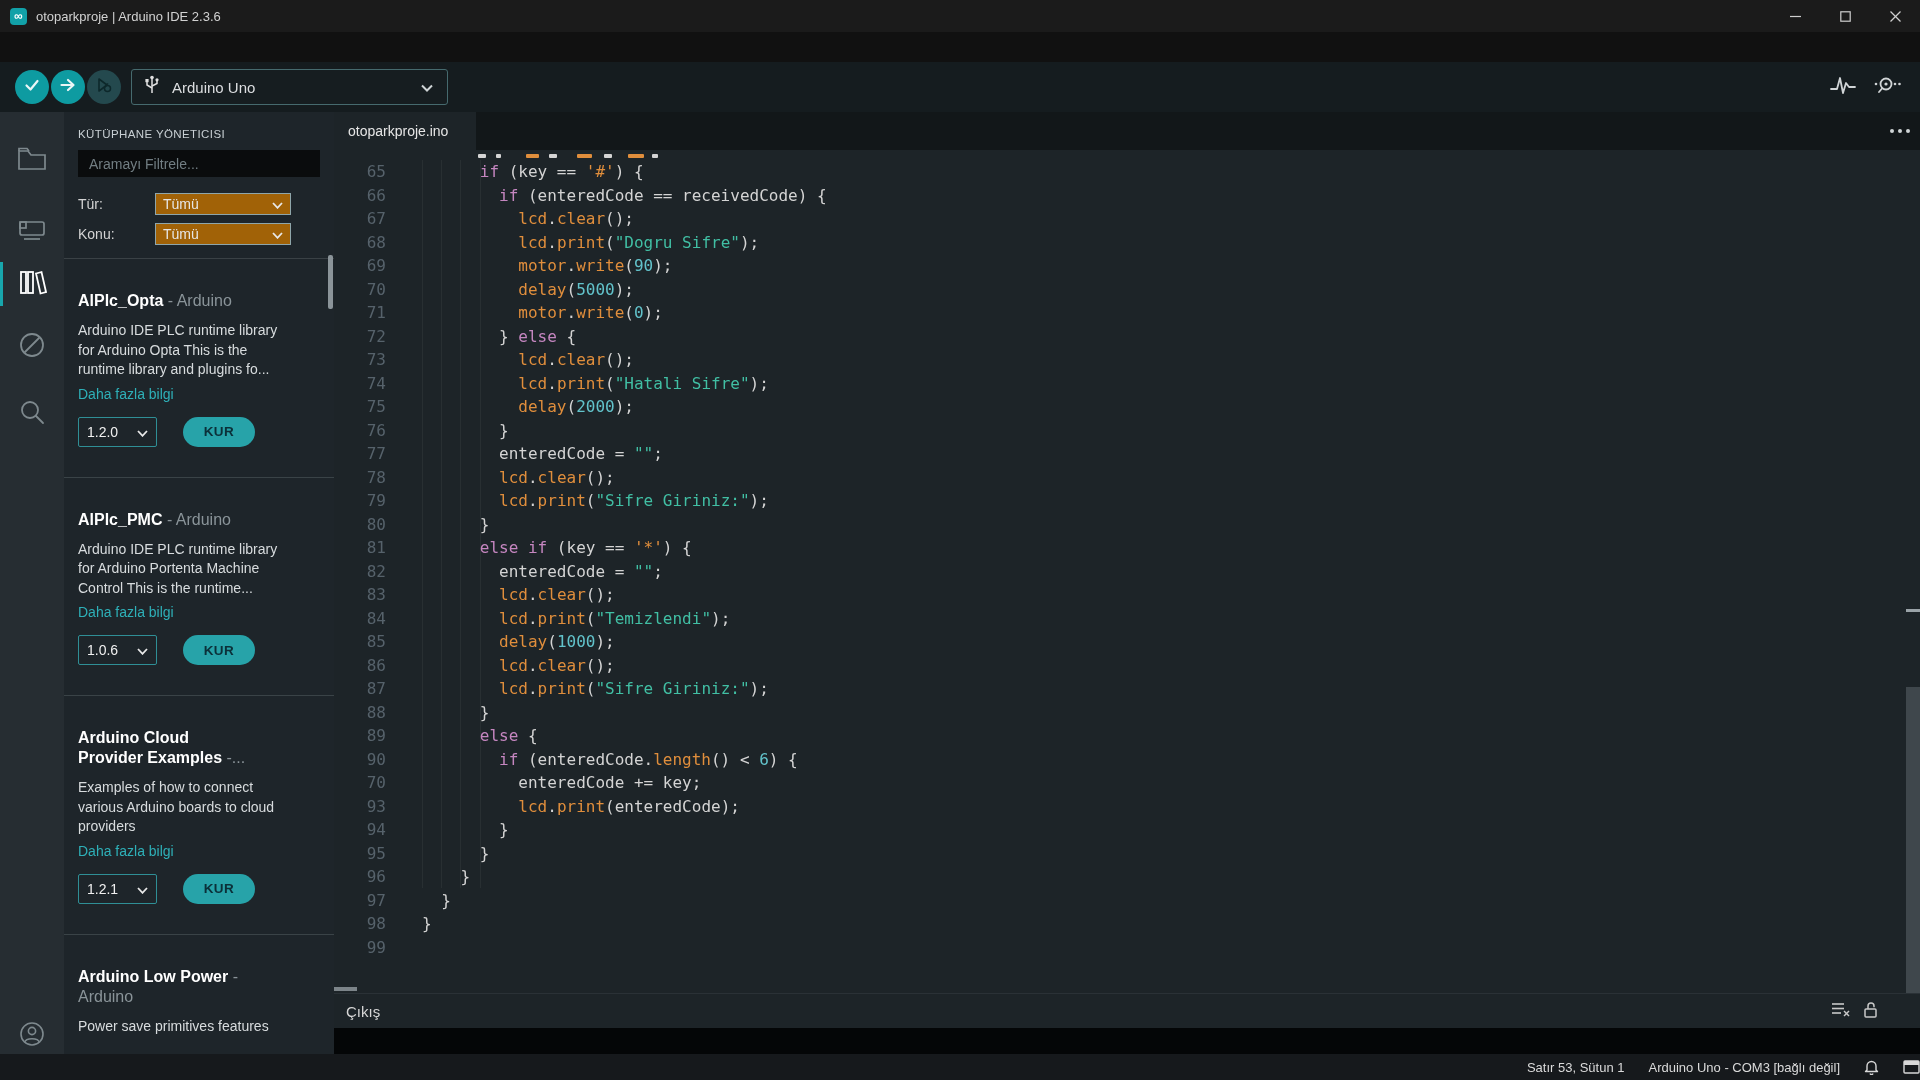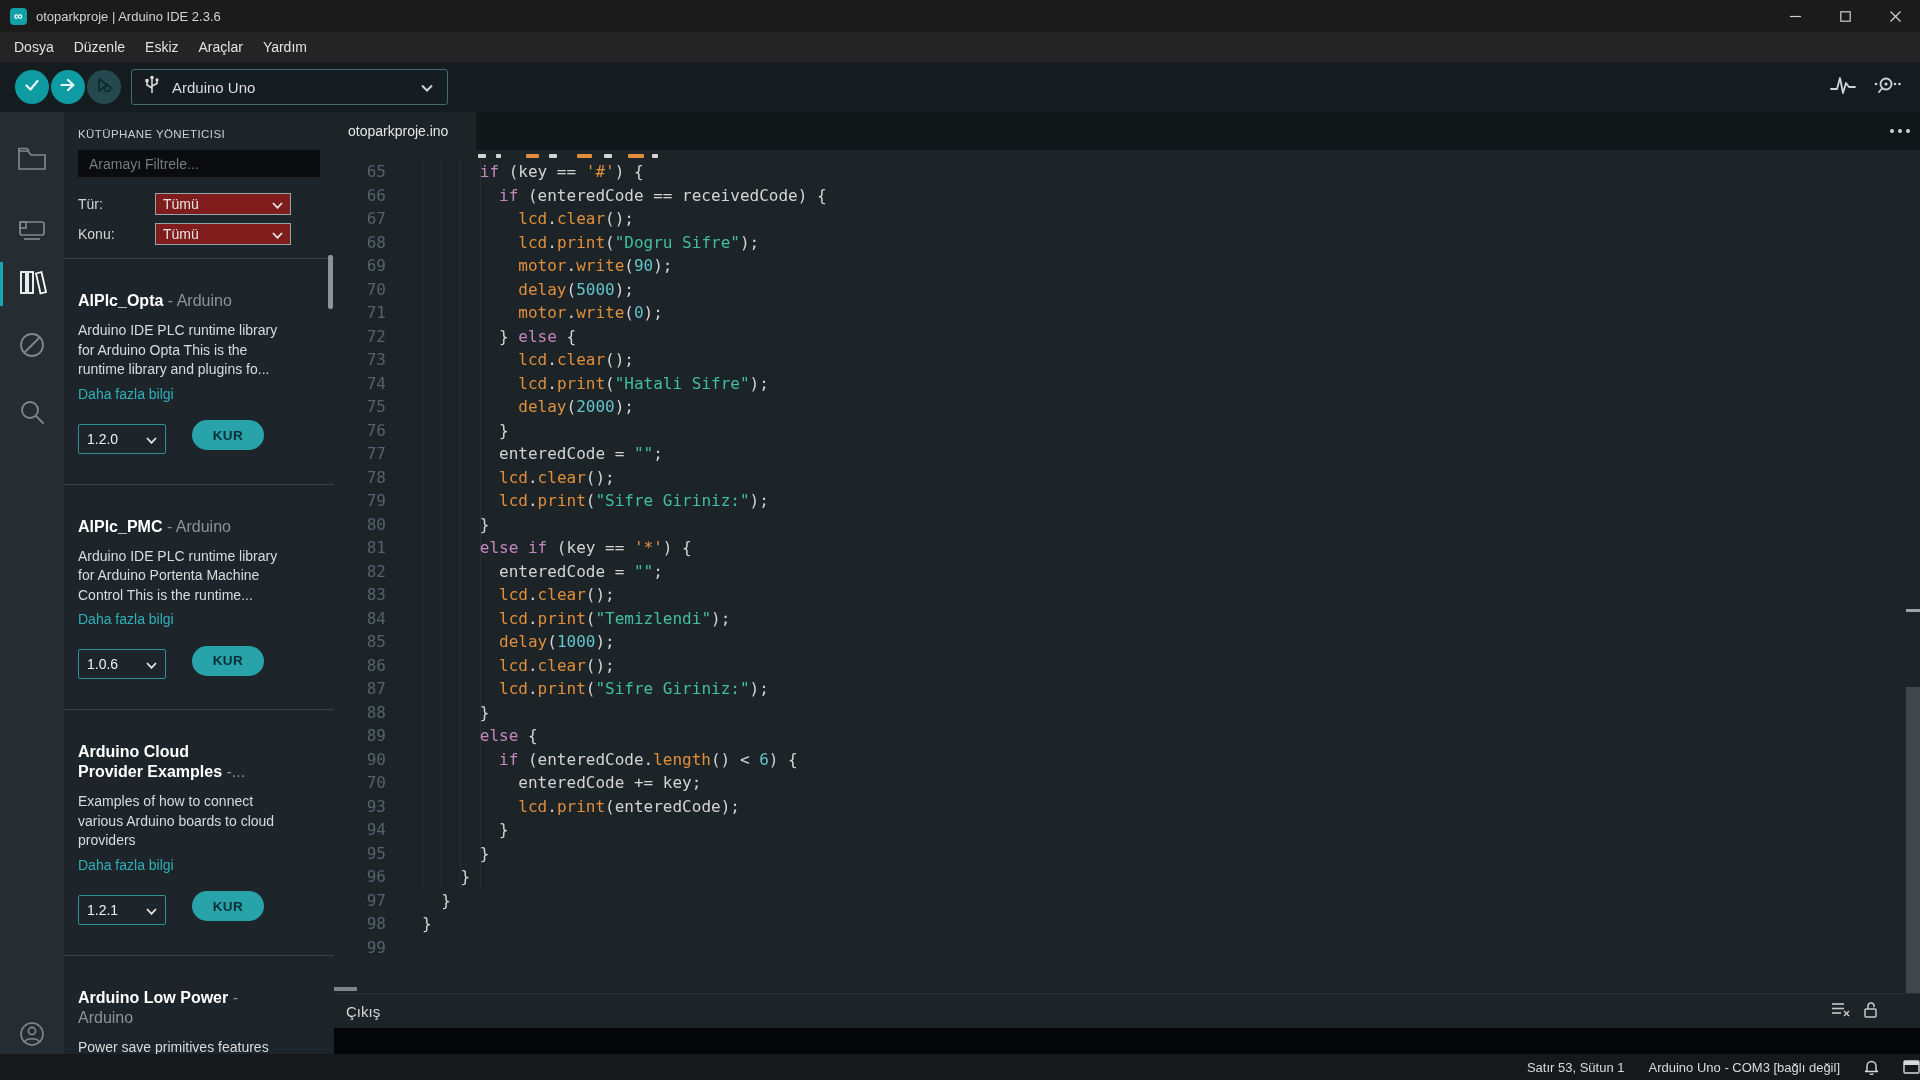"Dosya" div.menubar { html: <div> <span>Dosya</span> <span>Düzenle</span> <span>Eskiz</span> <span>Araçlar</span> <span>Yardım</span> </div> -> none }
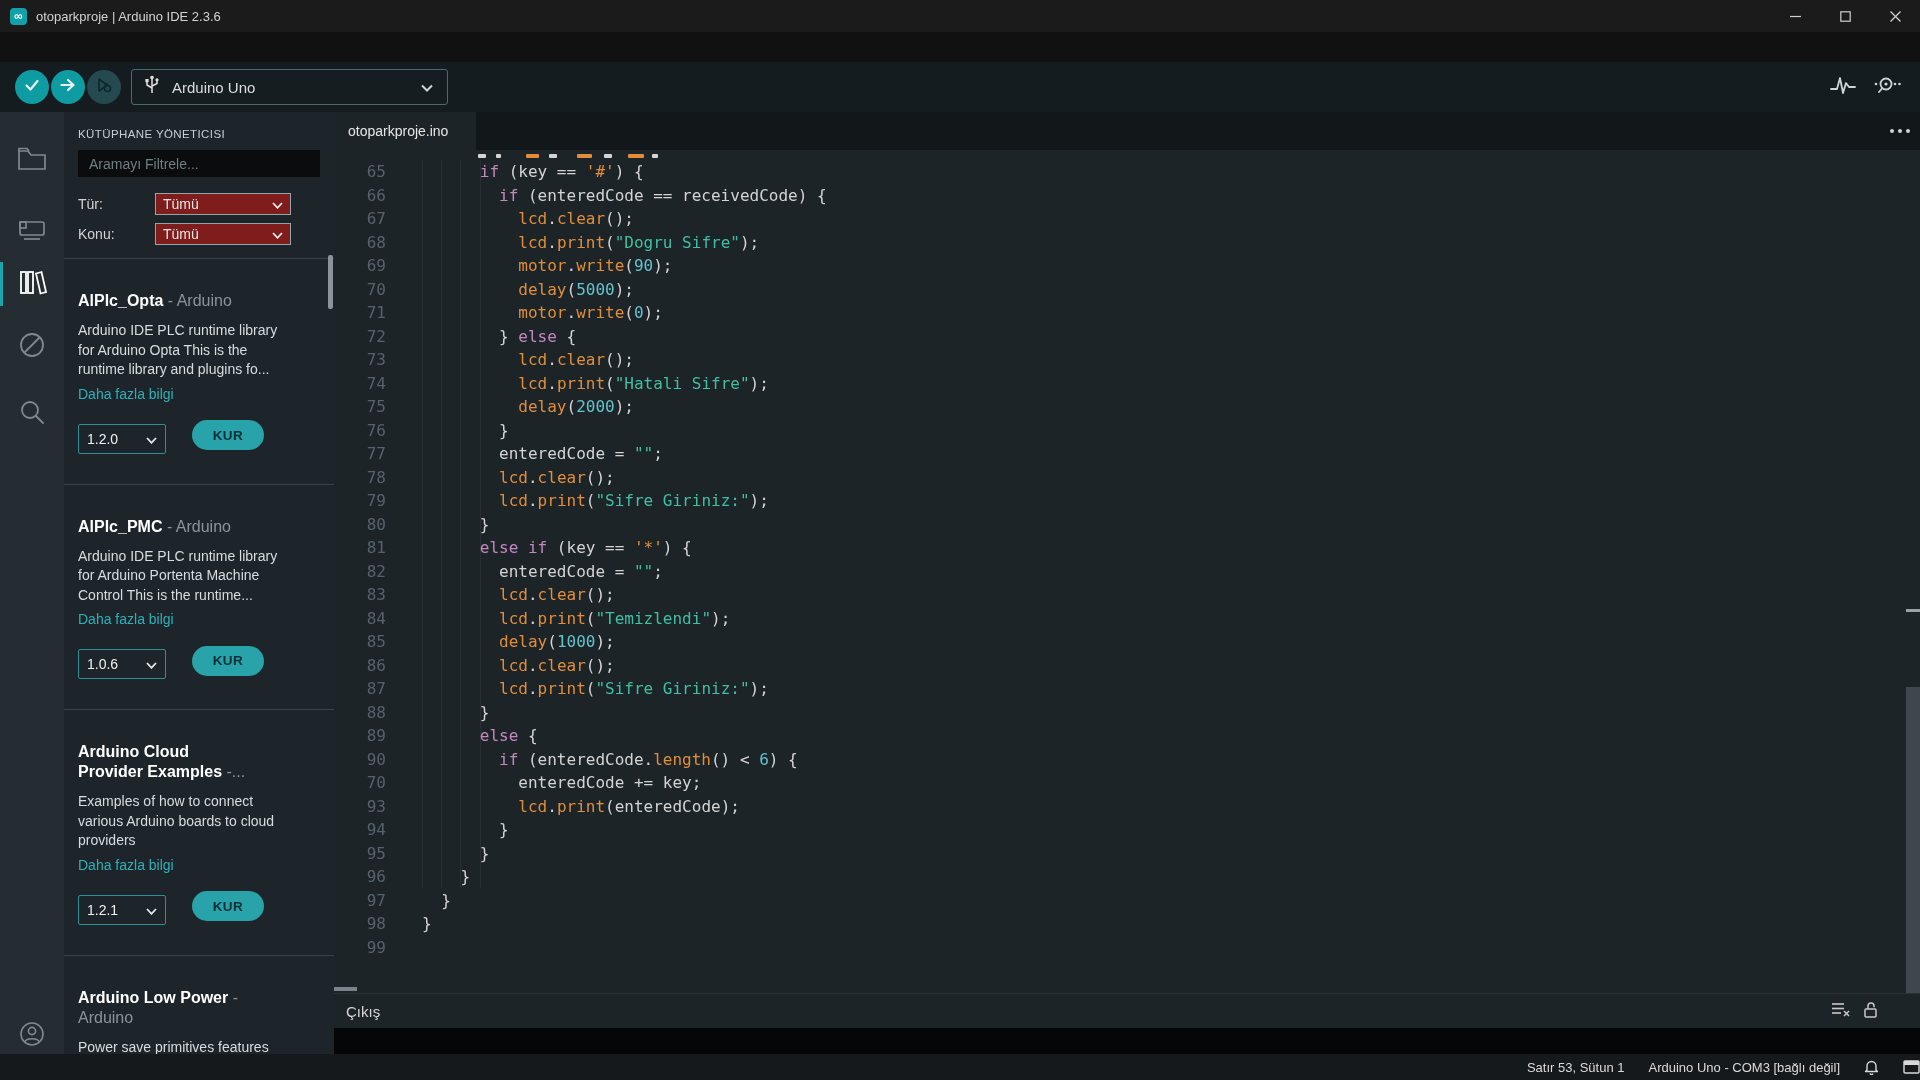"Tümü" .sp-select { background: #7f1d1d -> #a16207 }
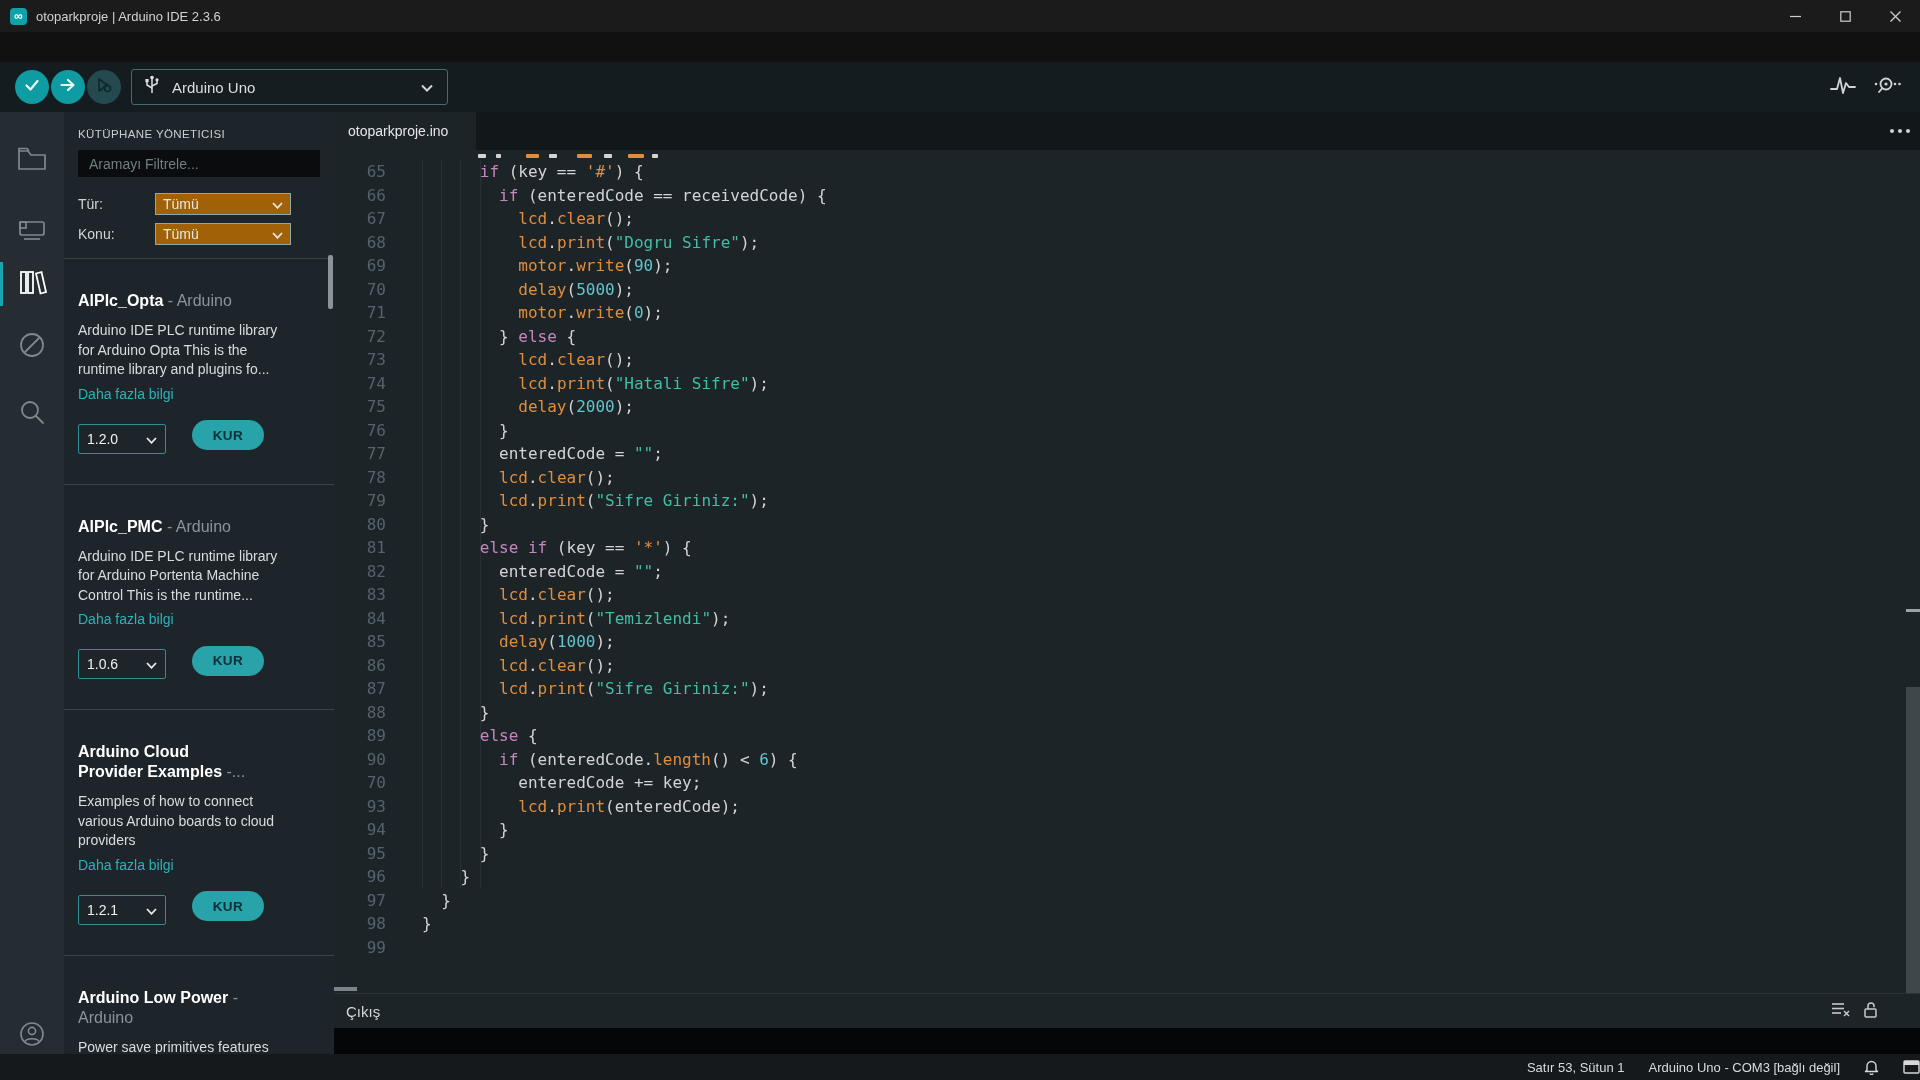"1.2.0" .ver-select { margin-top: 7px -> none; width: 88px -> 79px }
